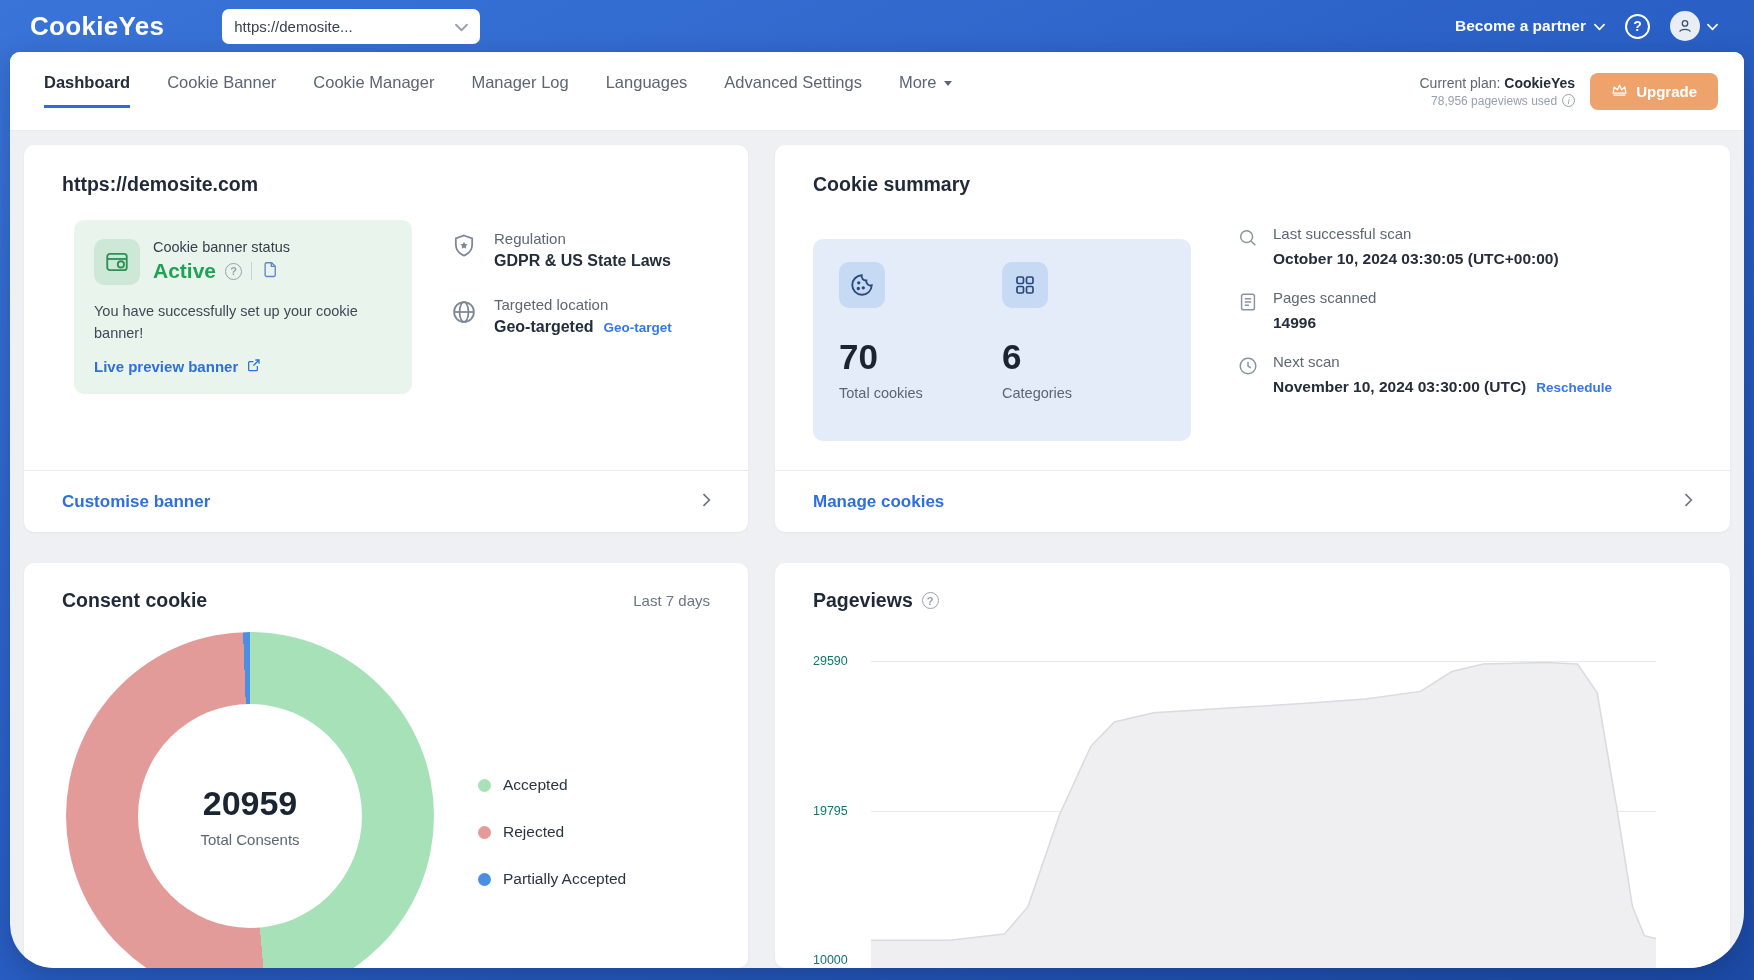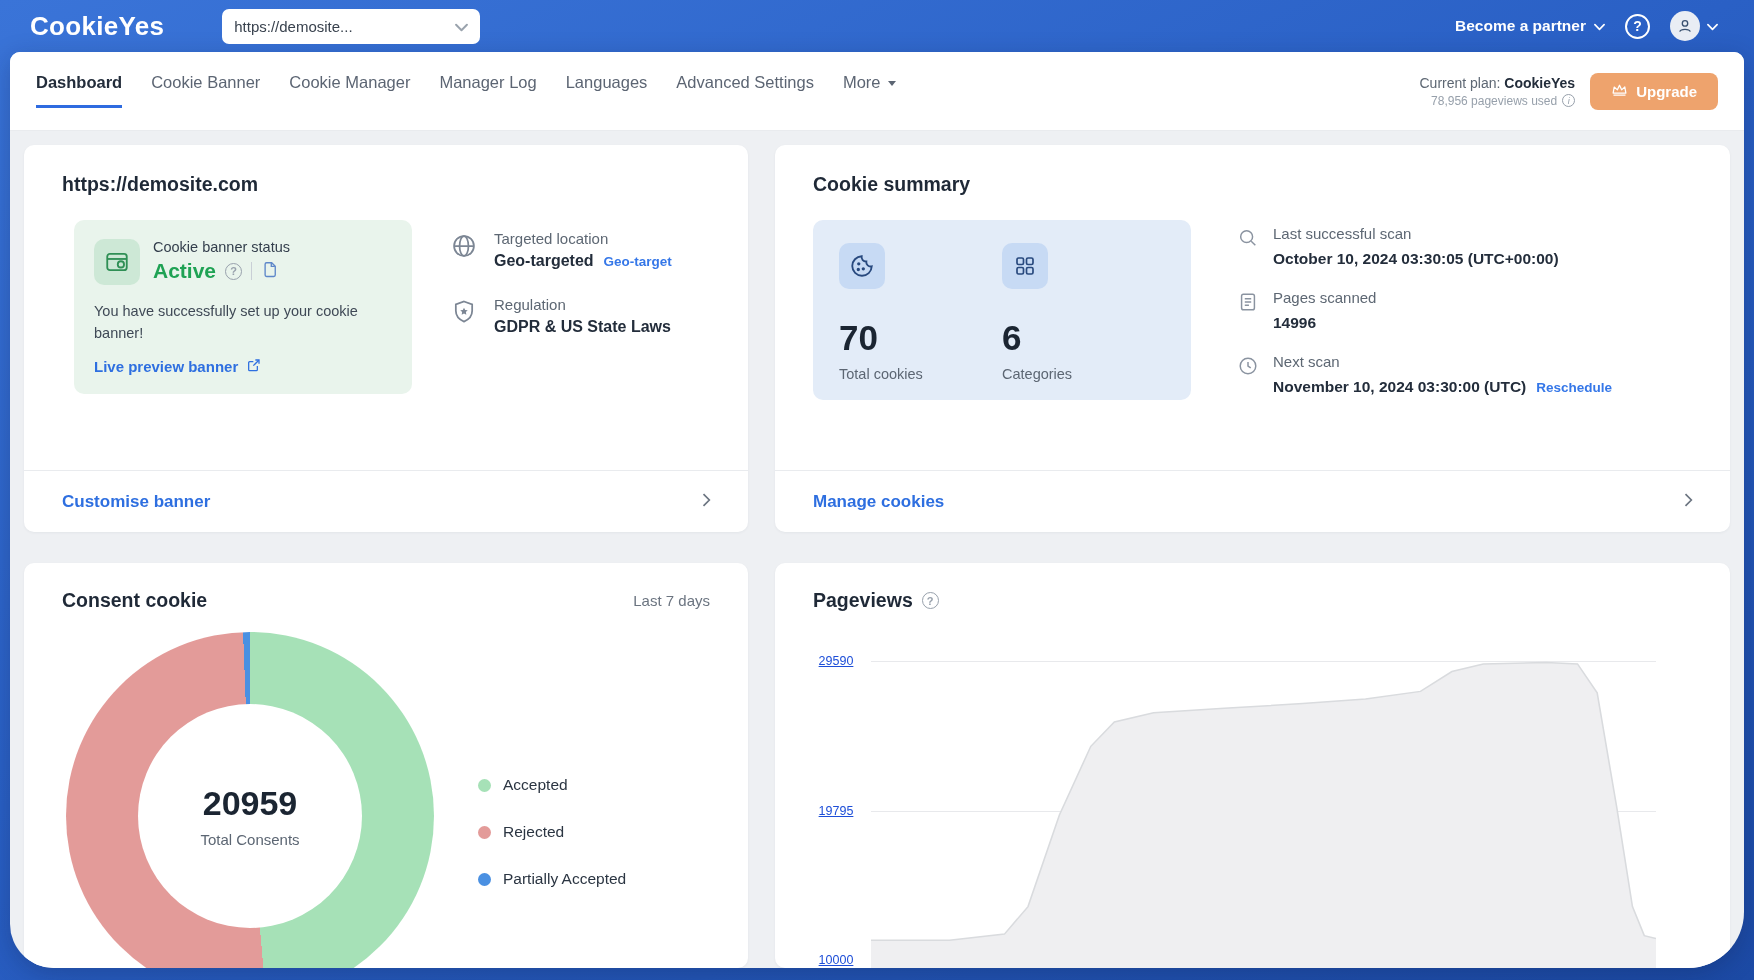"Dashboard" .tab { margin-left: none -> 8px }
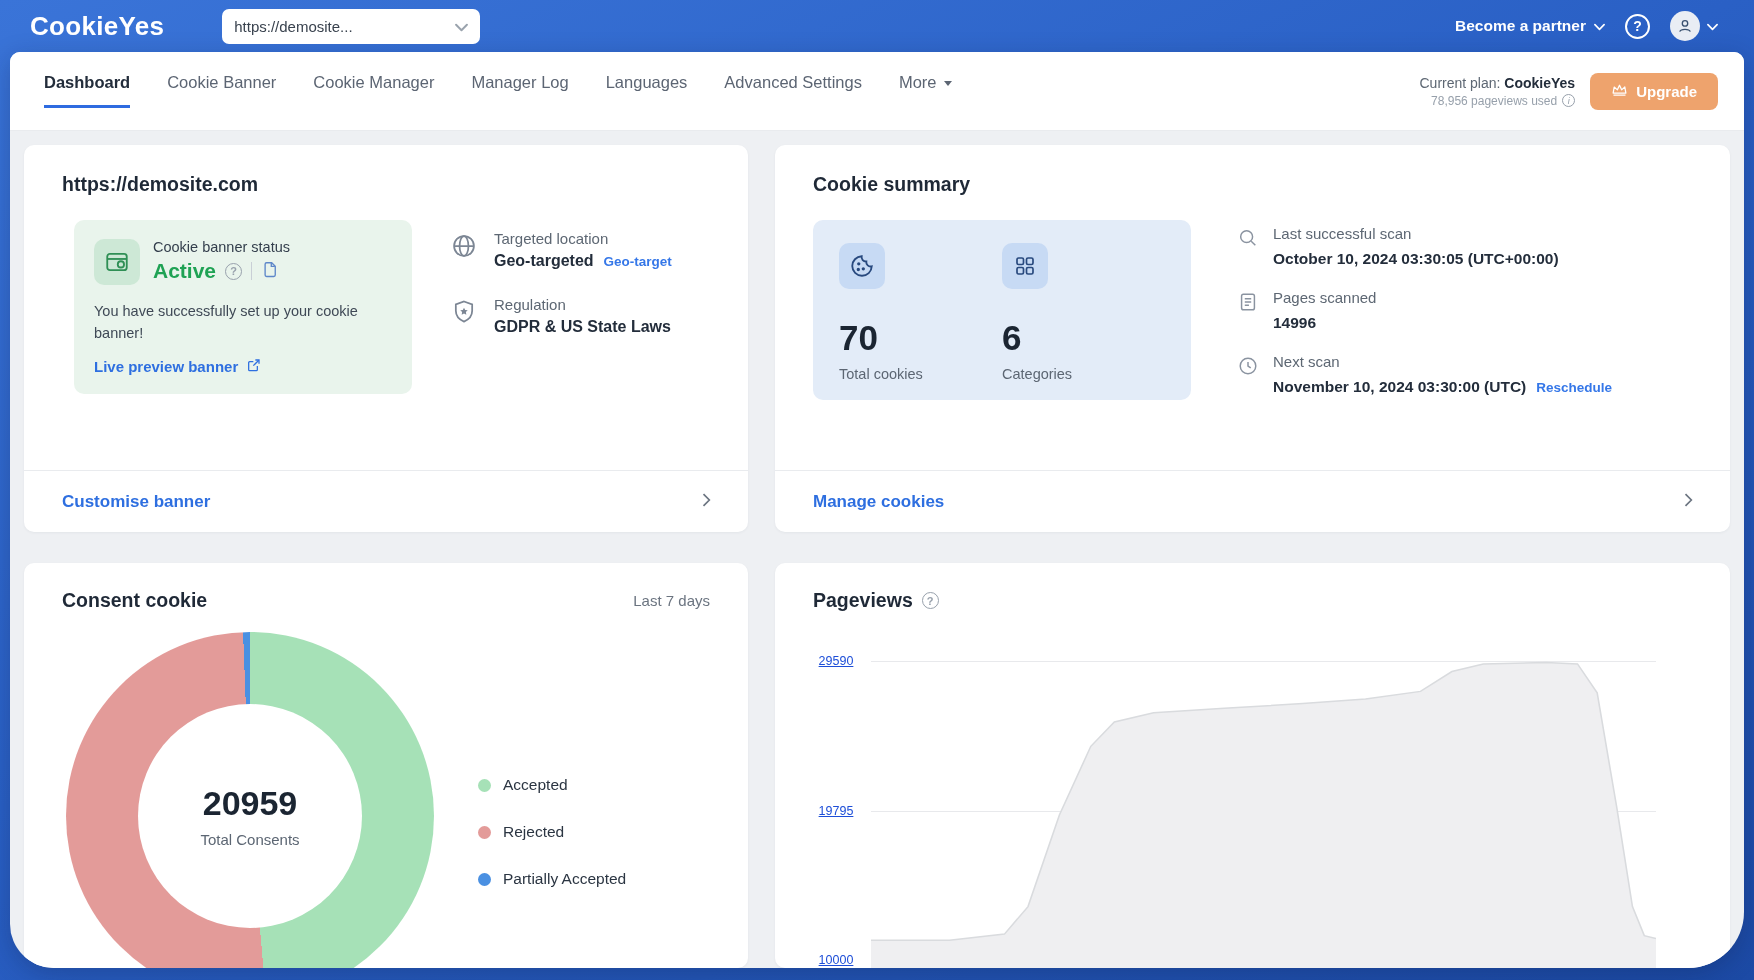"Targeted location" div.meta-row { order: before "Regulation" -> after "Regulation" }
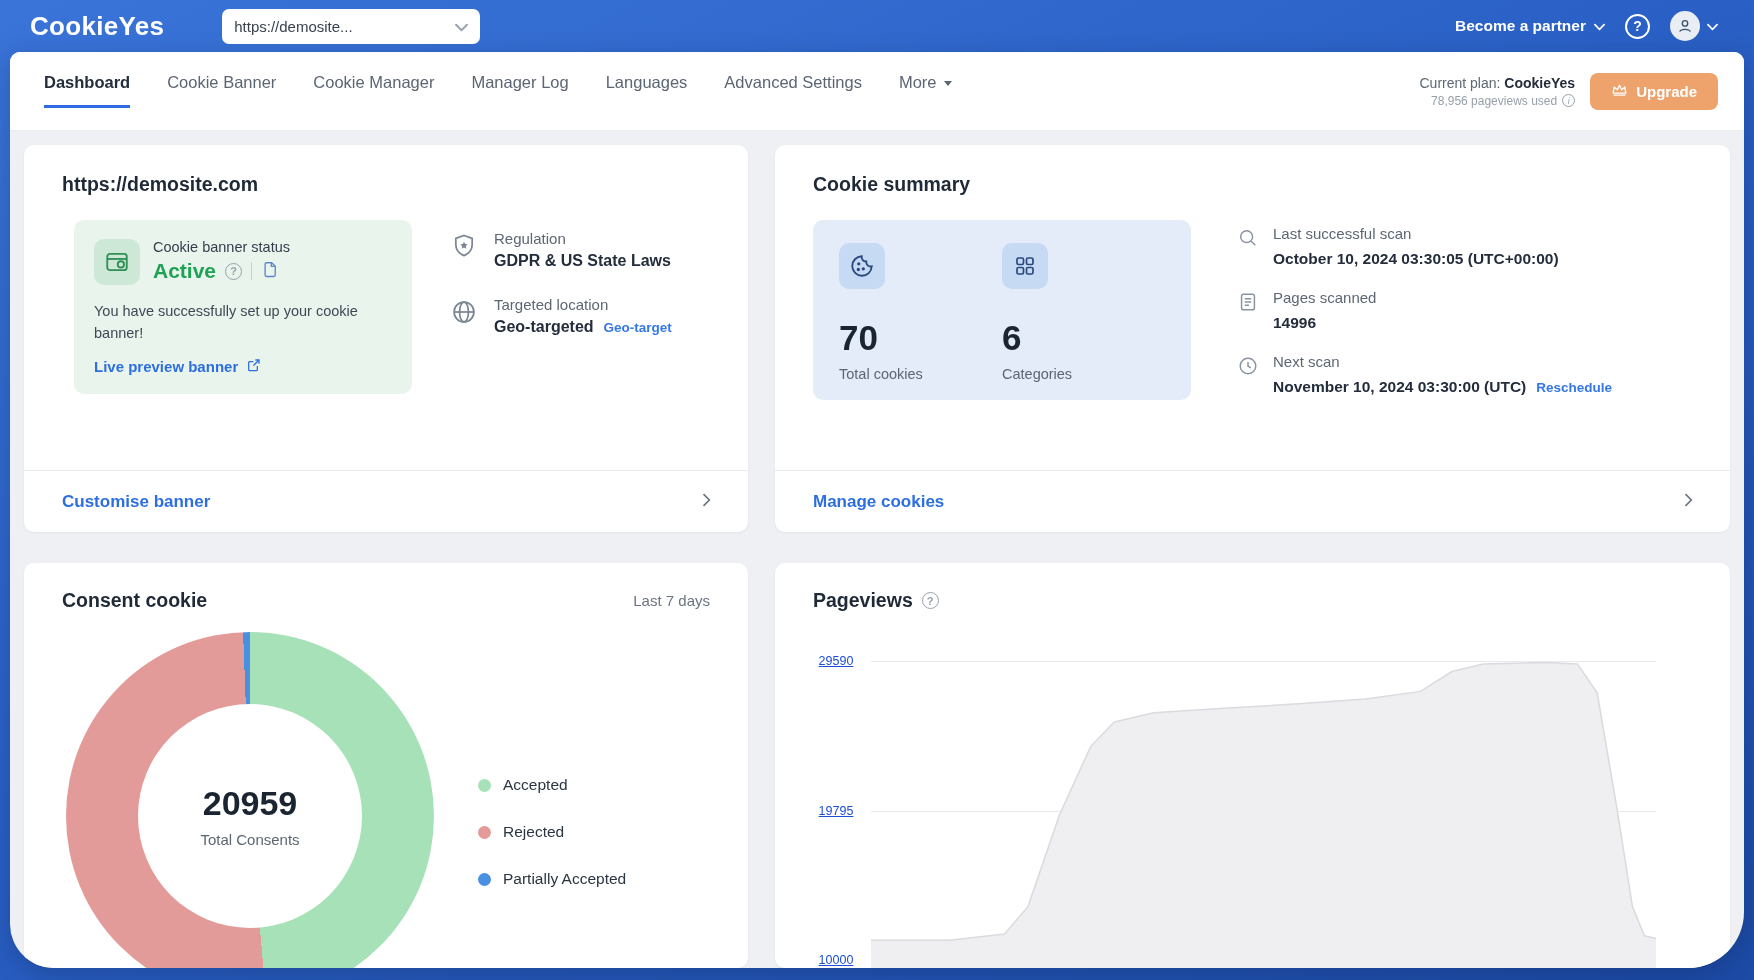"70" .summary-panel { height: 180px -> 202px; margin-top: none -> 19px }
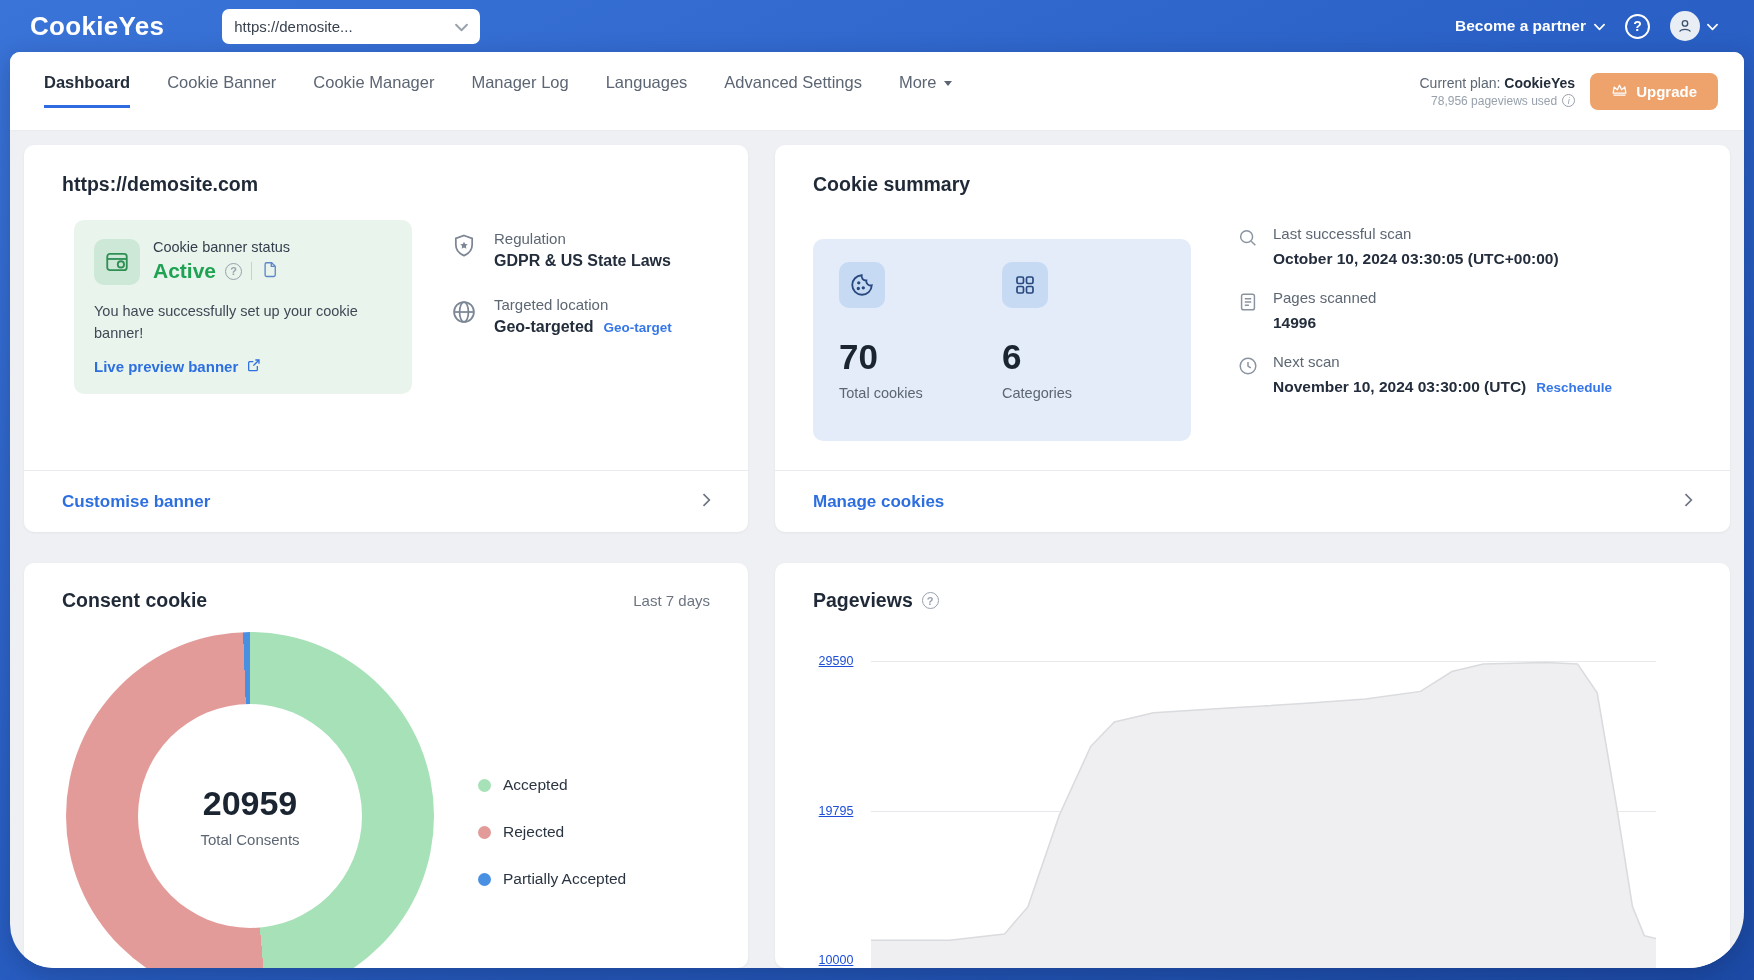"29590" .ytick { color: #1d4ed8 -> #0f766e; text-align: center -> left; text-decoration: underline -> none }
